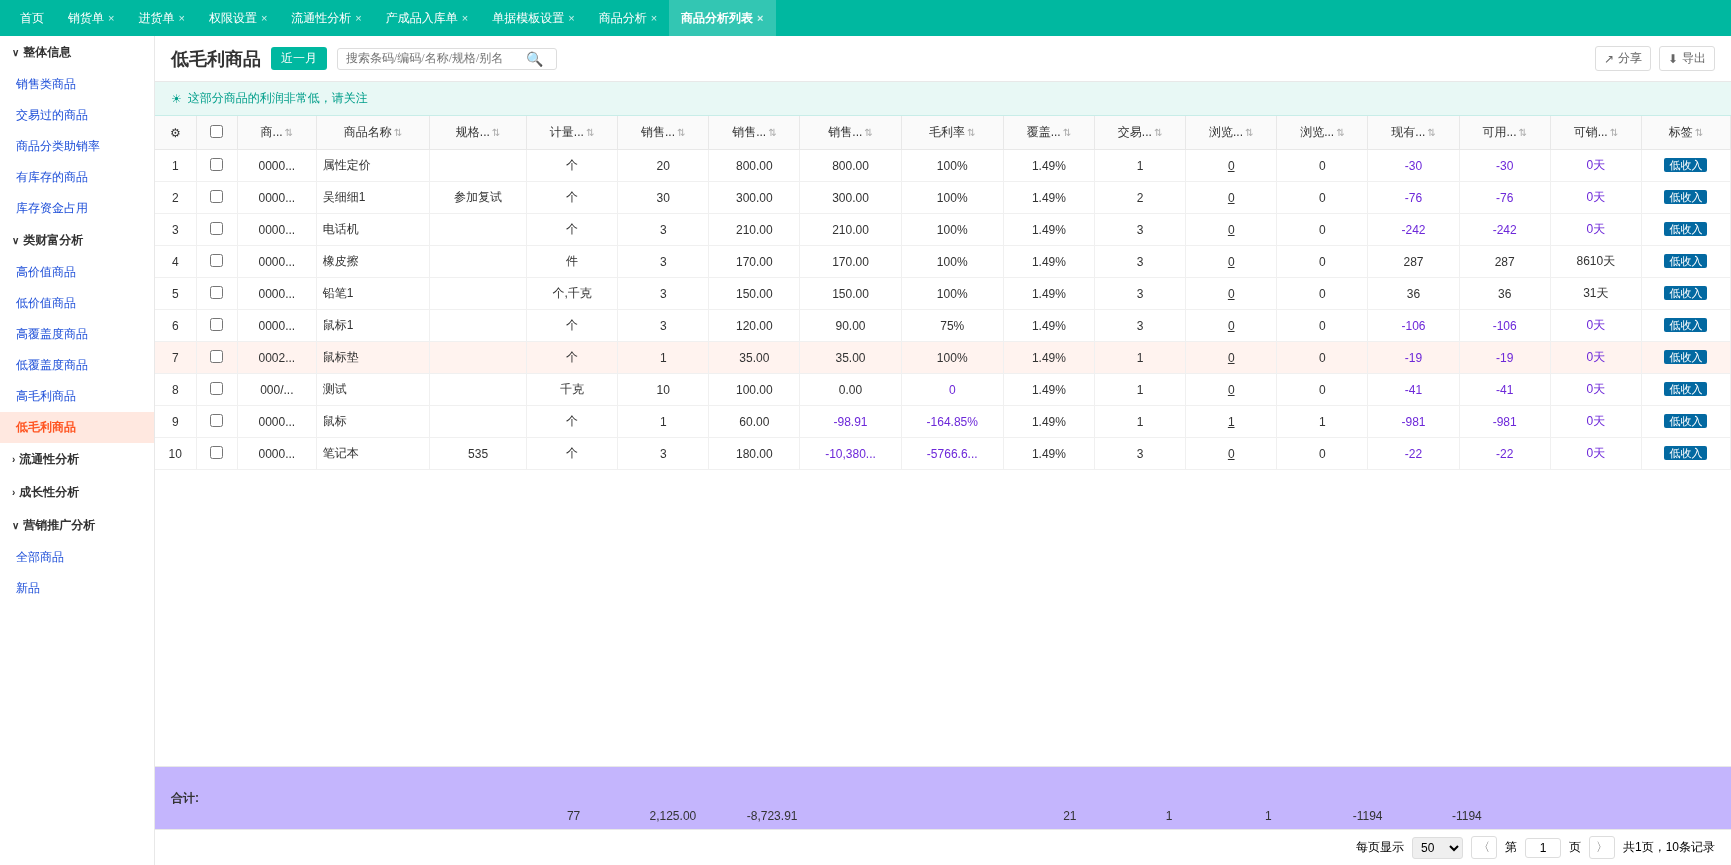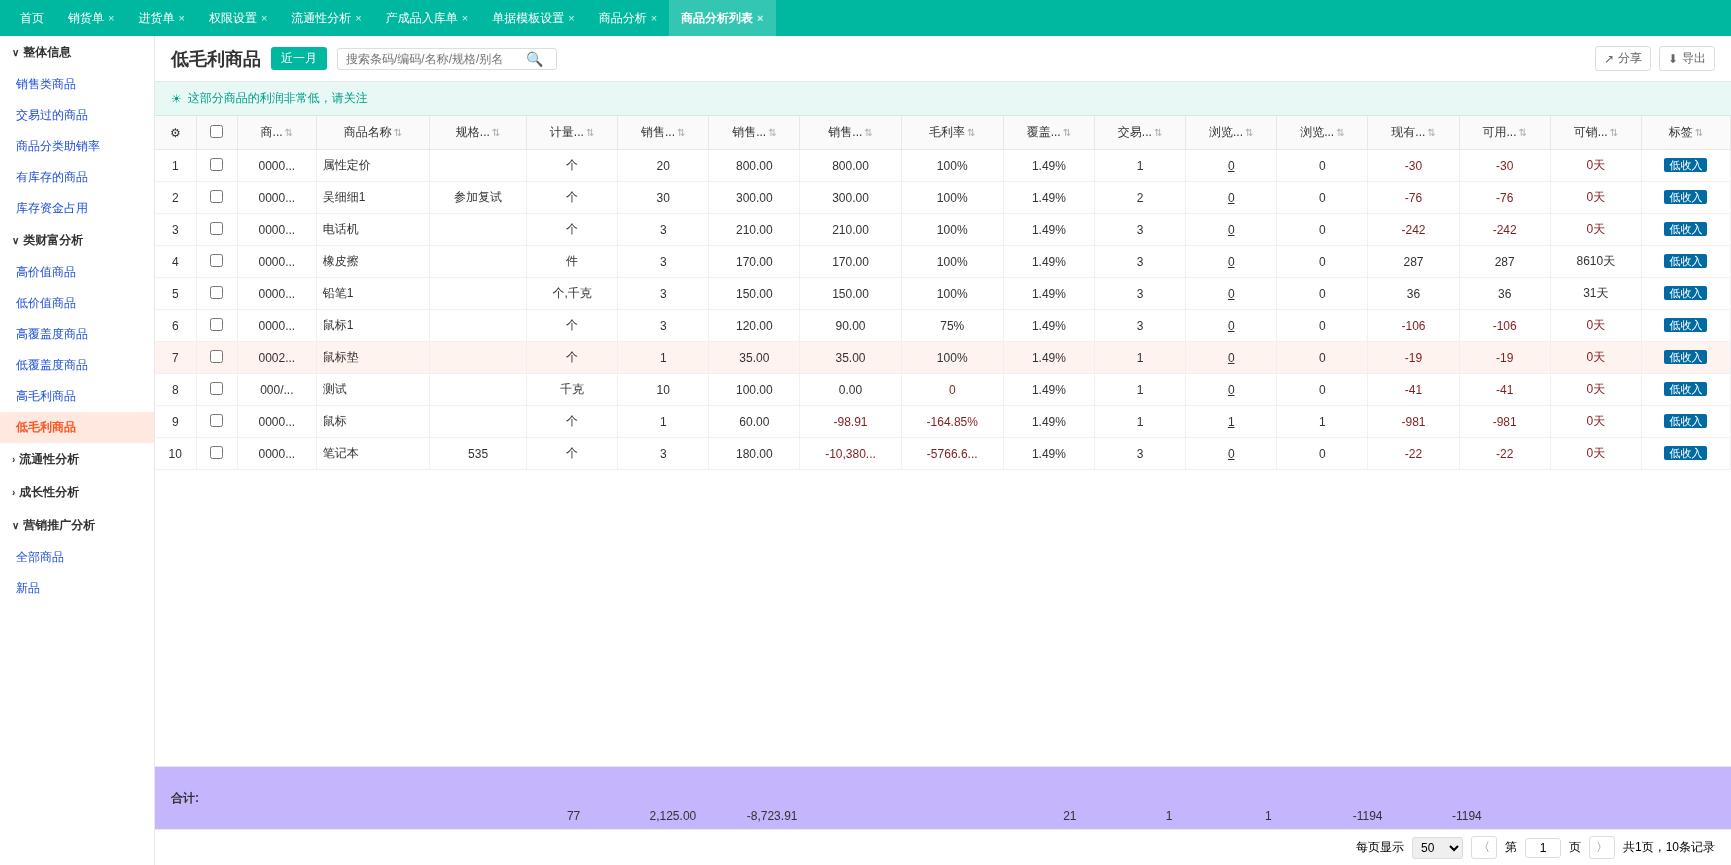"搜索条码/编码/名称/规格/别名" .search-box input { font-family: none -> Liberation Serif, serif }
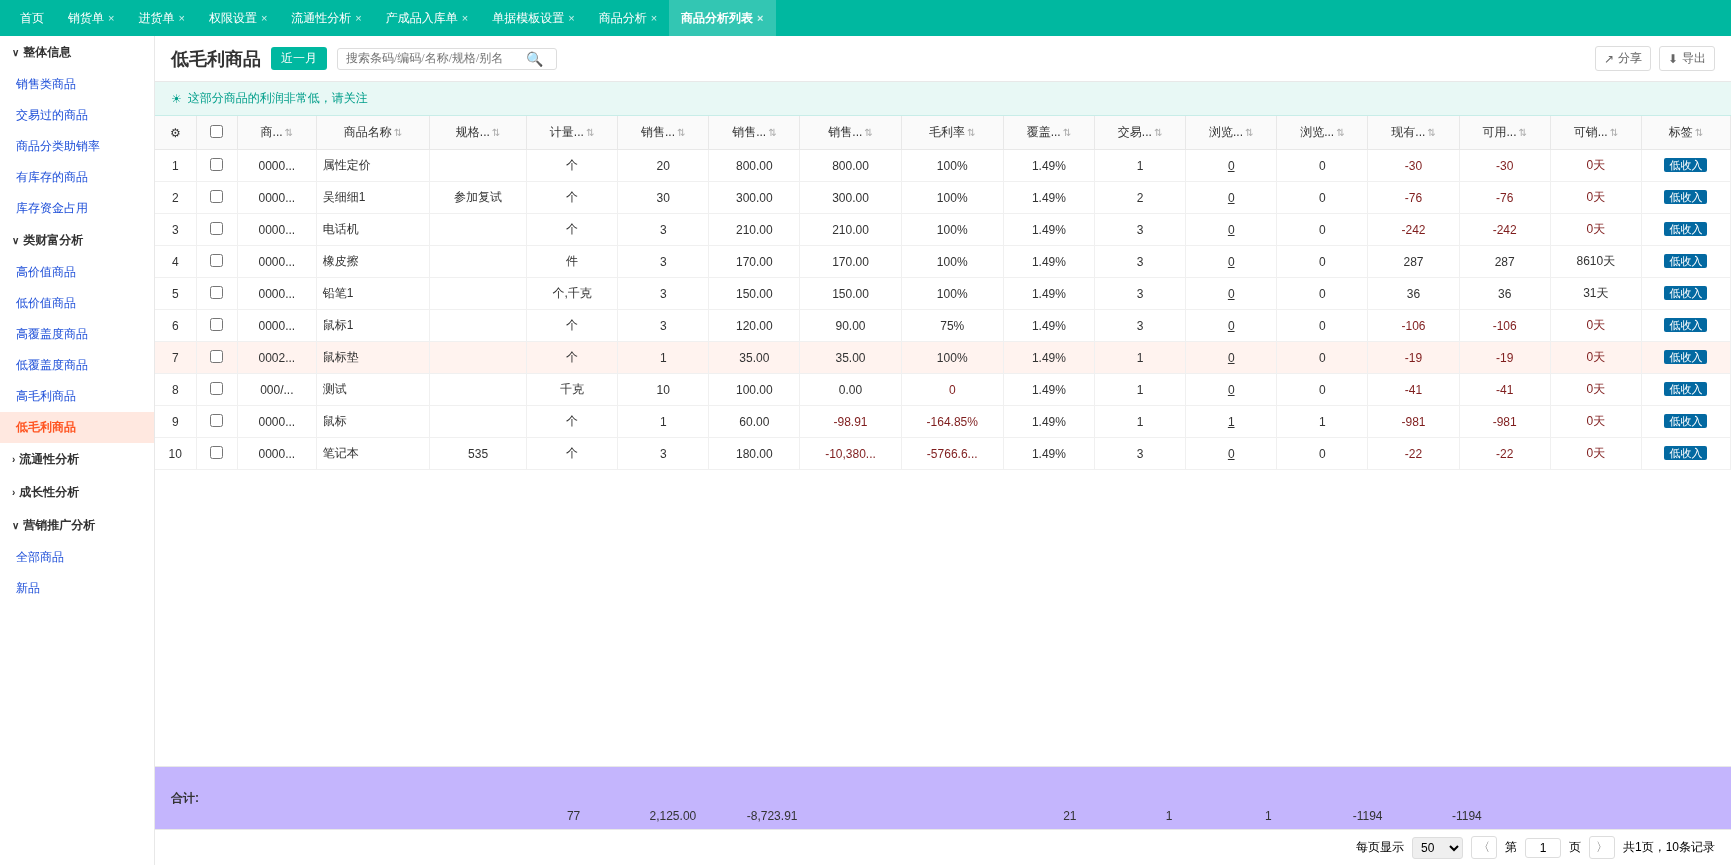"-30" .text-red { color: #7f1d1d -> #6d28d9 }
